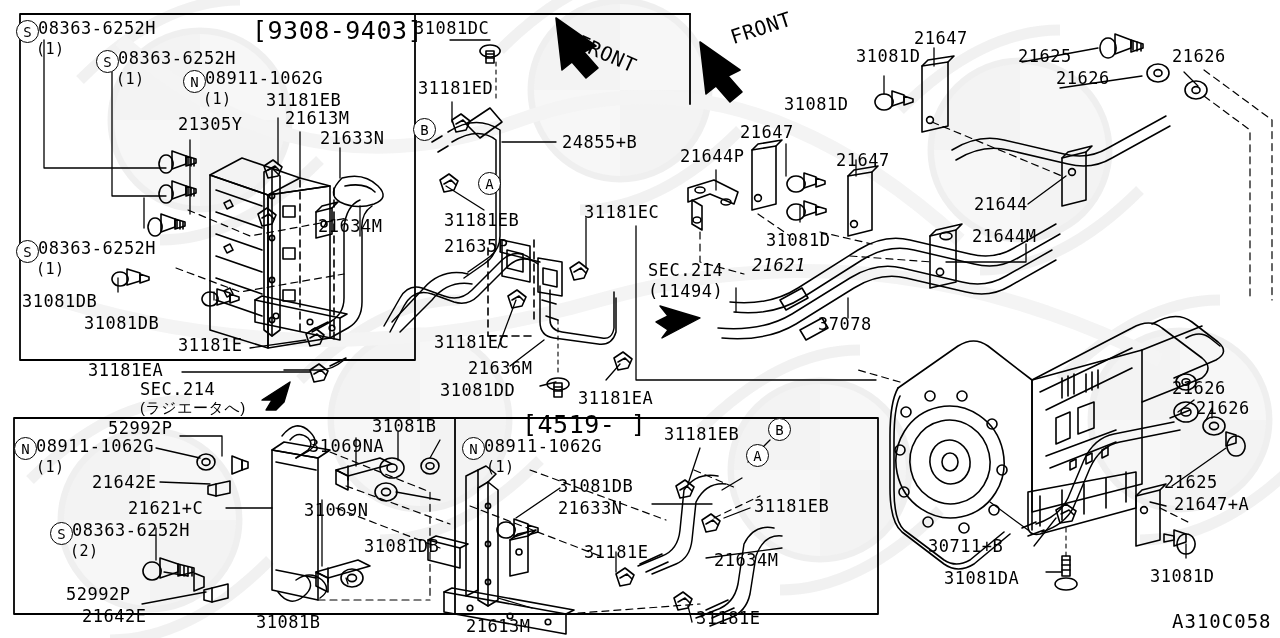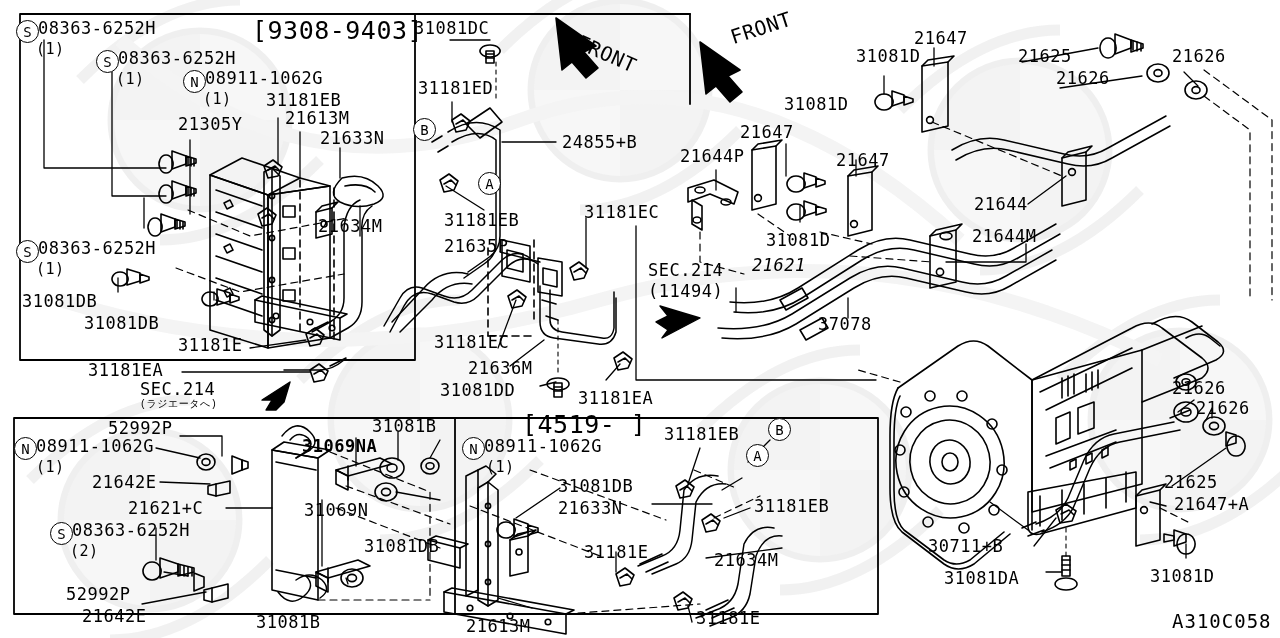"(ラジエータへ)" .jp { font-family: Liberation Mono, monospace -> Liberation Sans, sans-serif; font-size: 10px -> 15px }
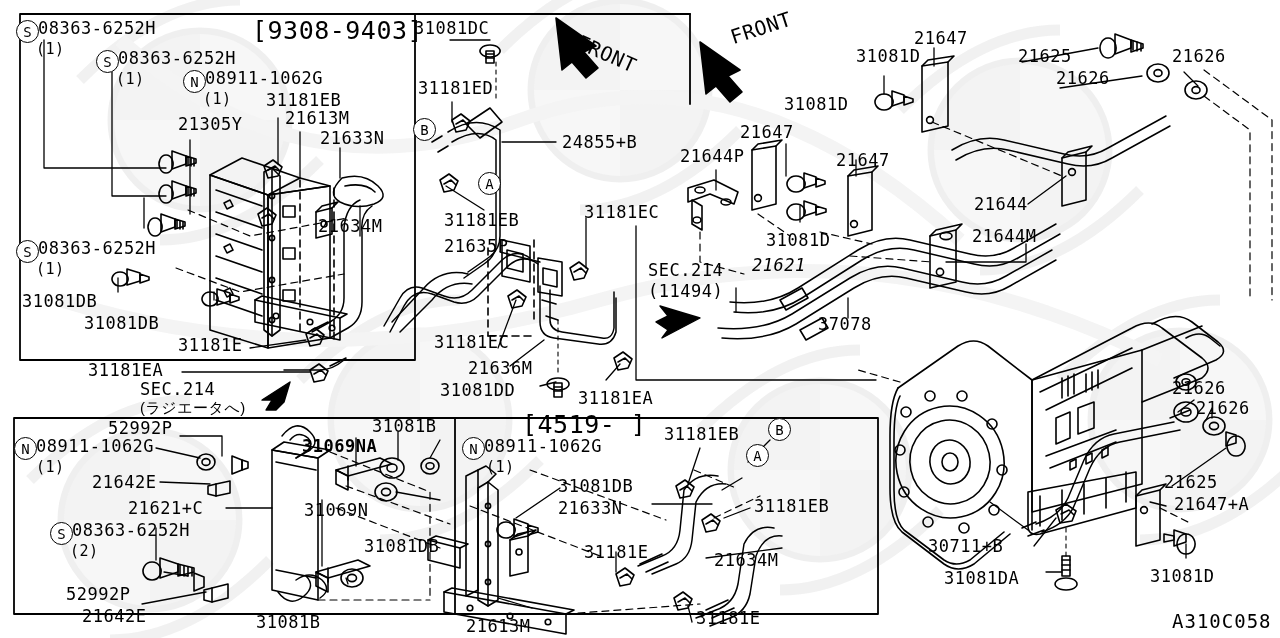"31069NA" div.lbl { font-weight: bold -> none; left: 302px -> 309px }
